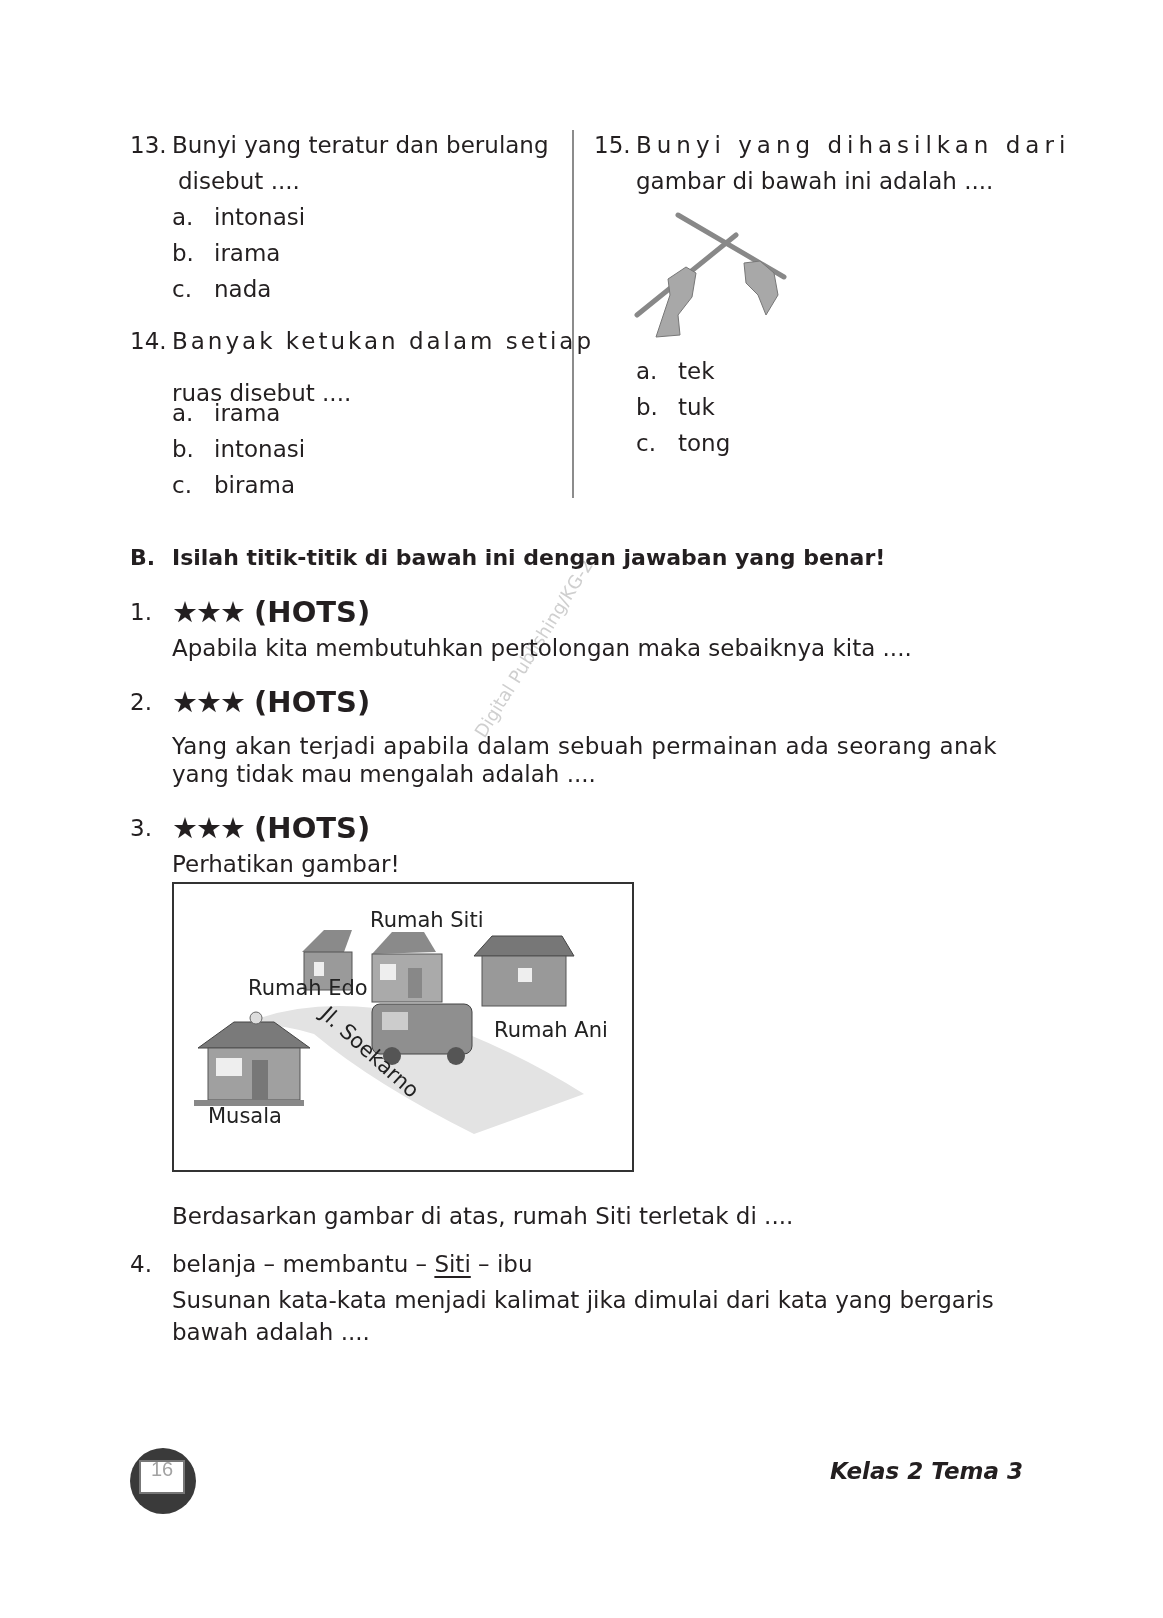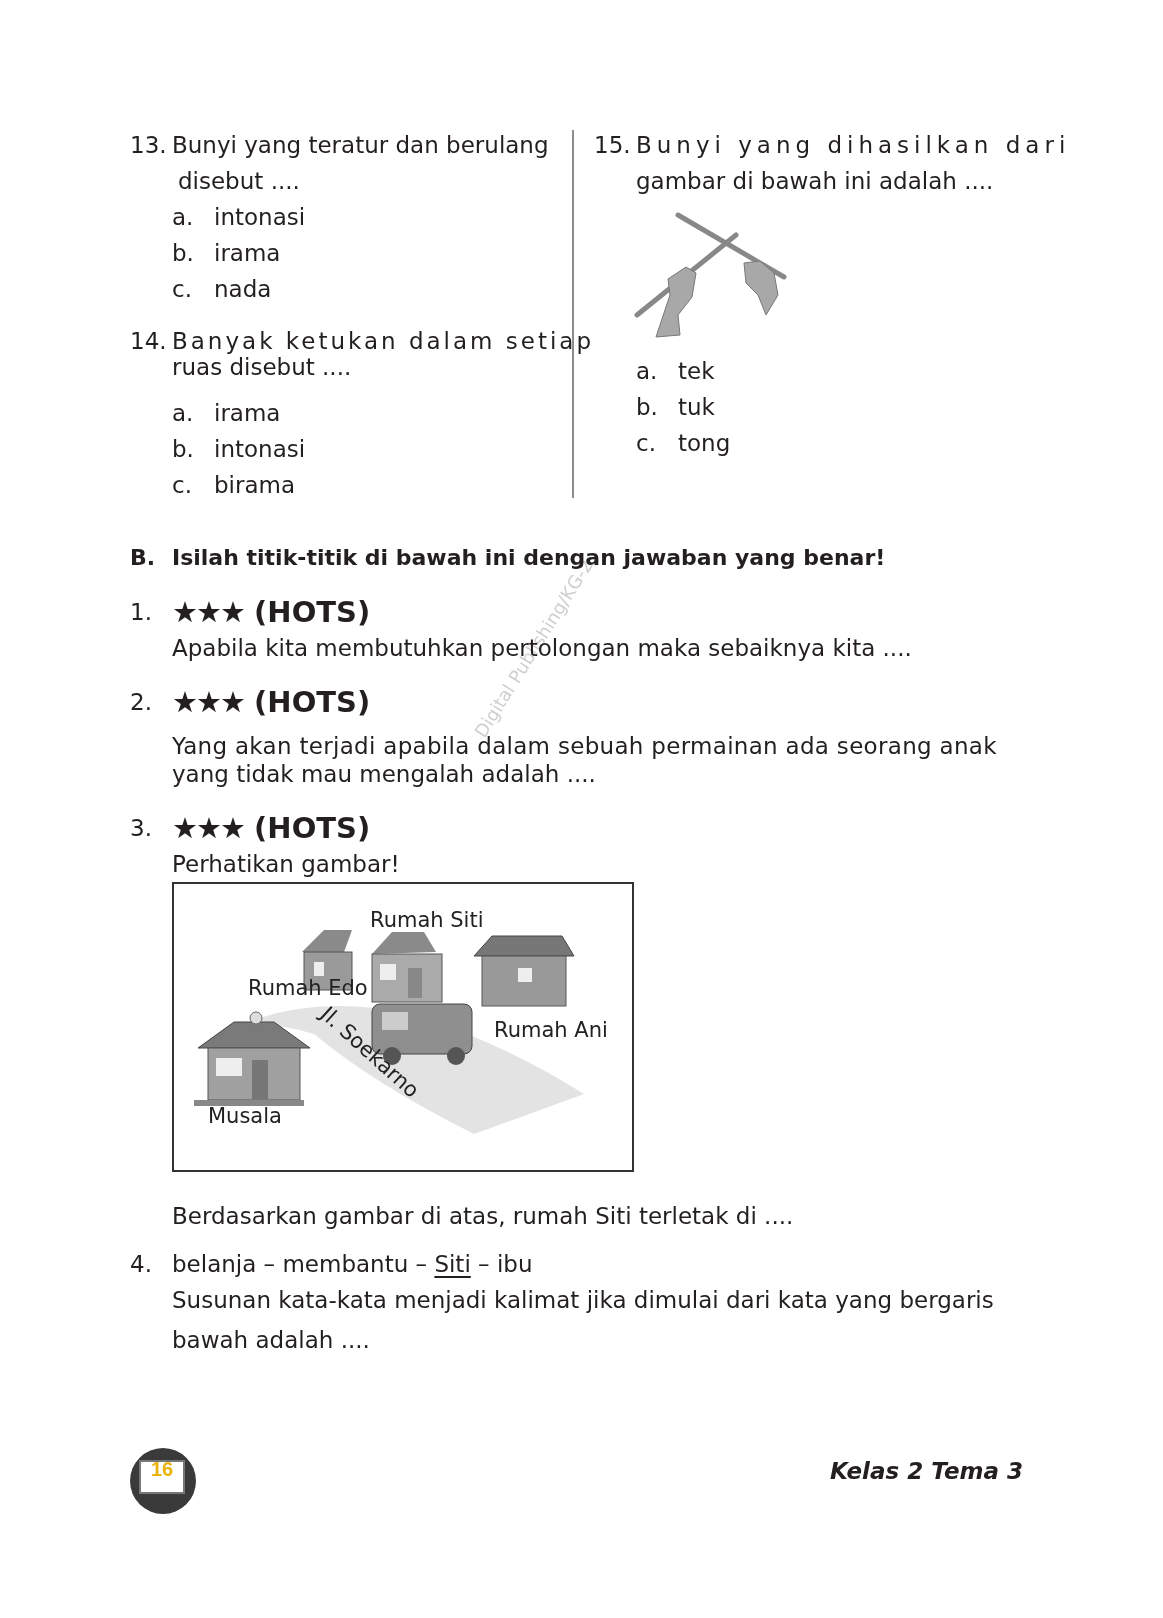"ruas disebut ...." span.body { top: 26px -> 52px }
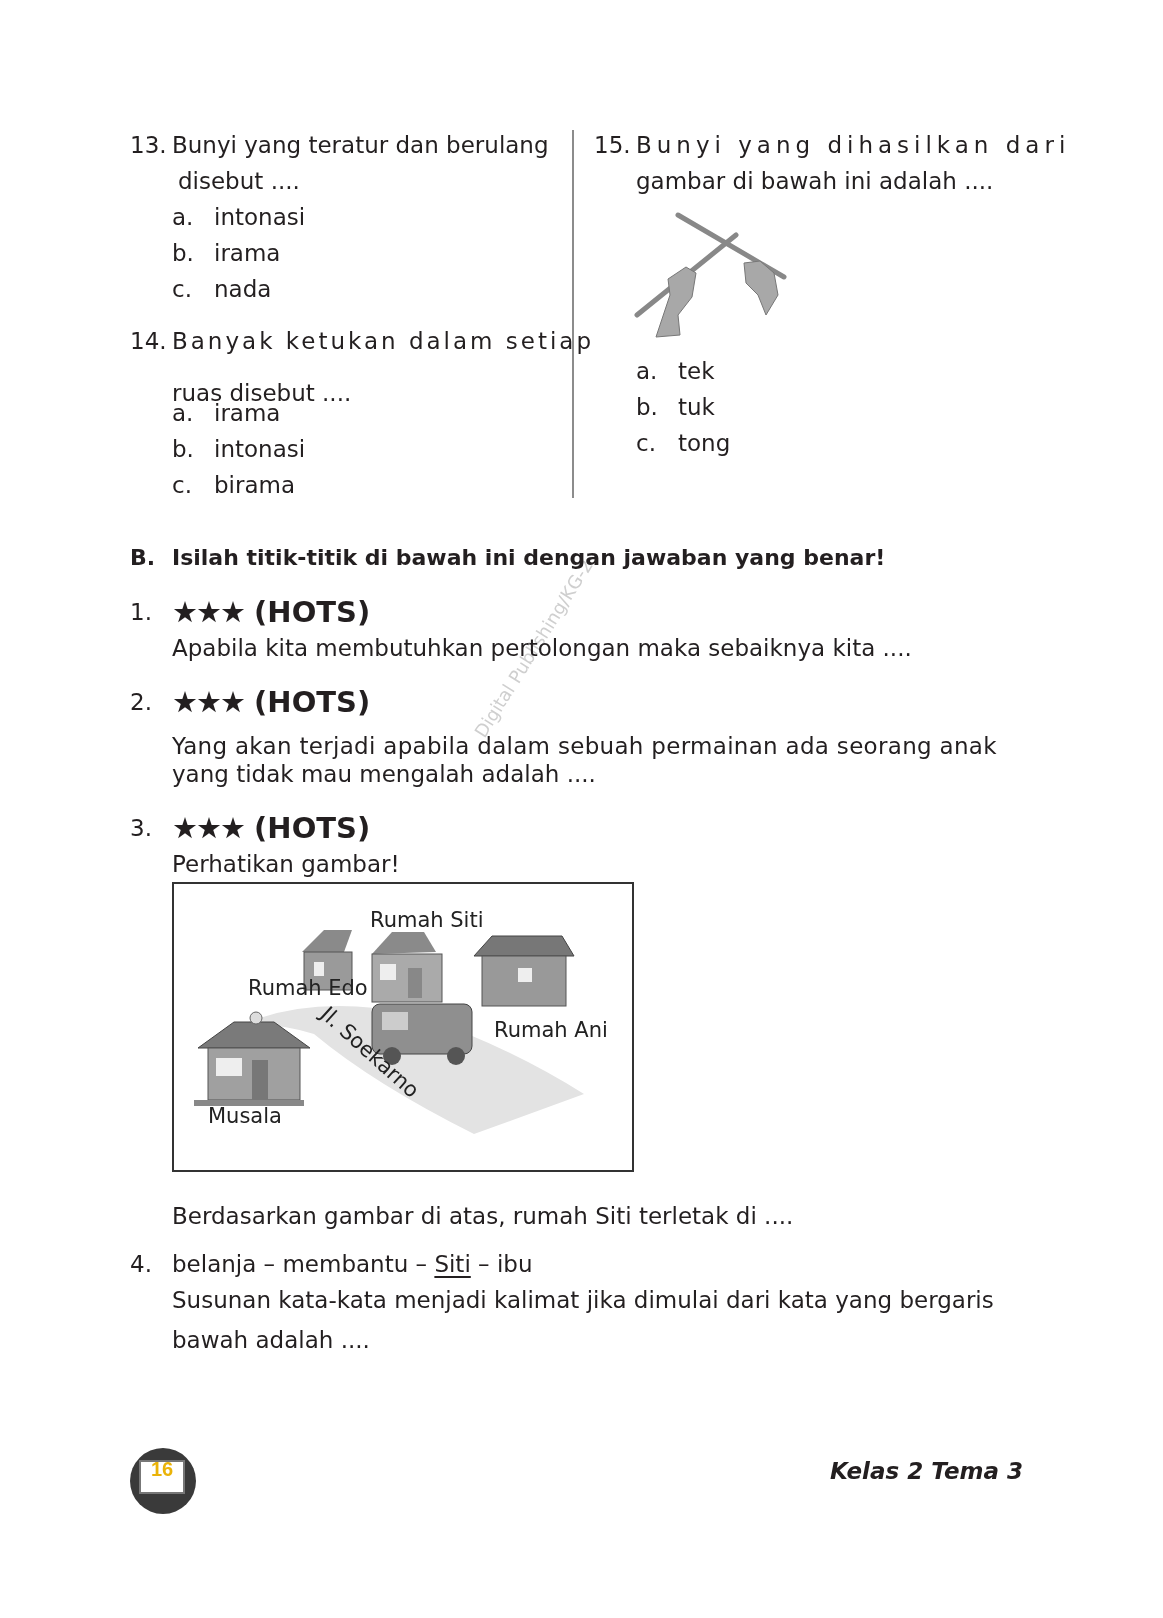"bawah adalah ...." span.body { top: 76px -> 68px }
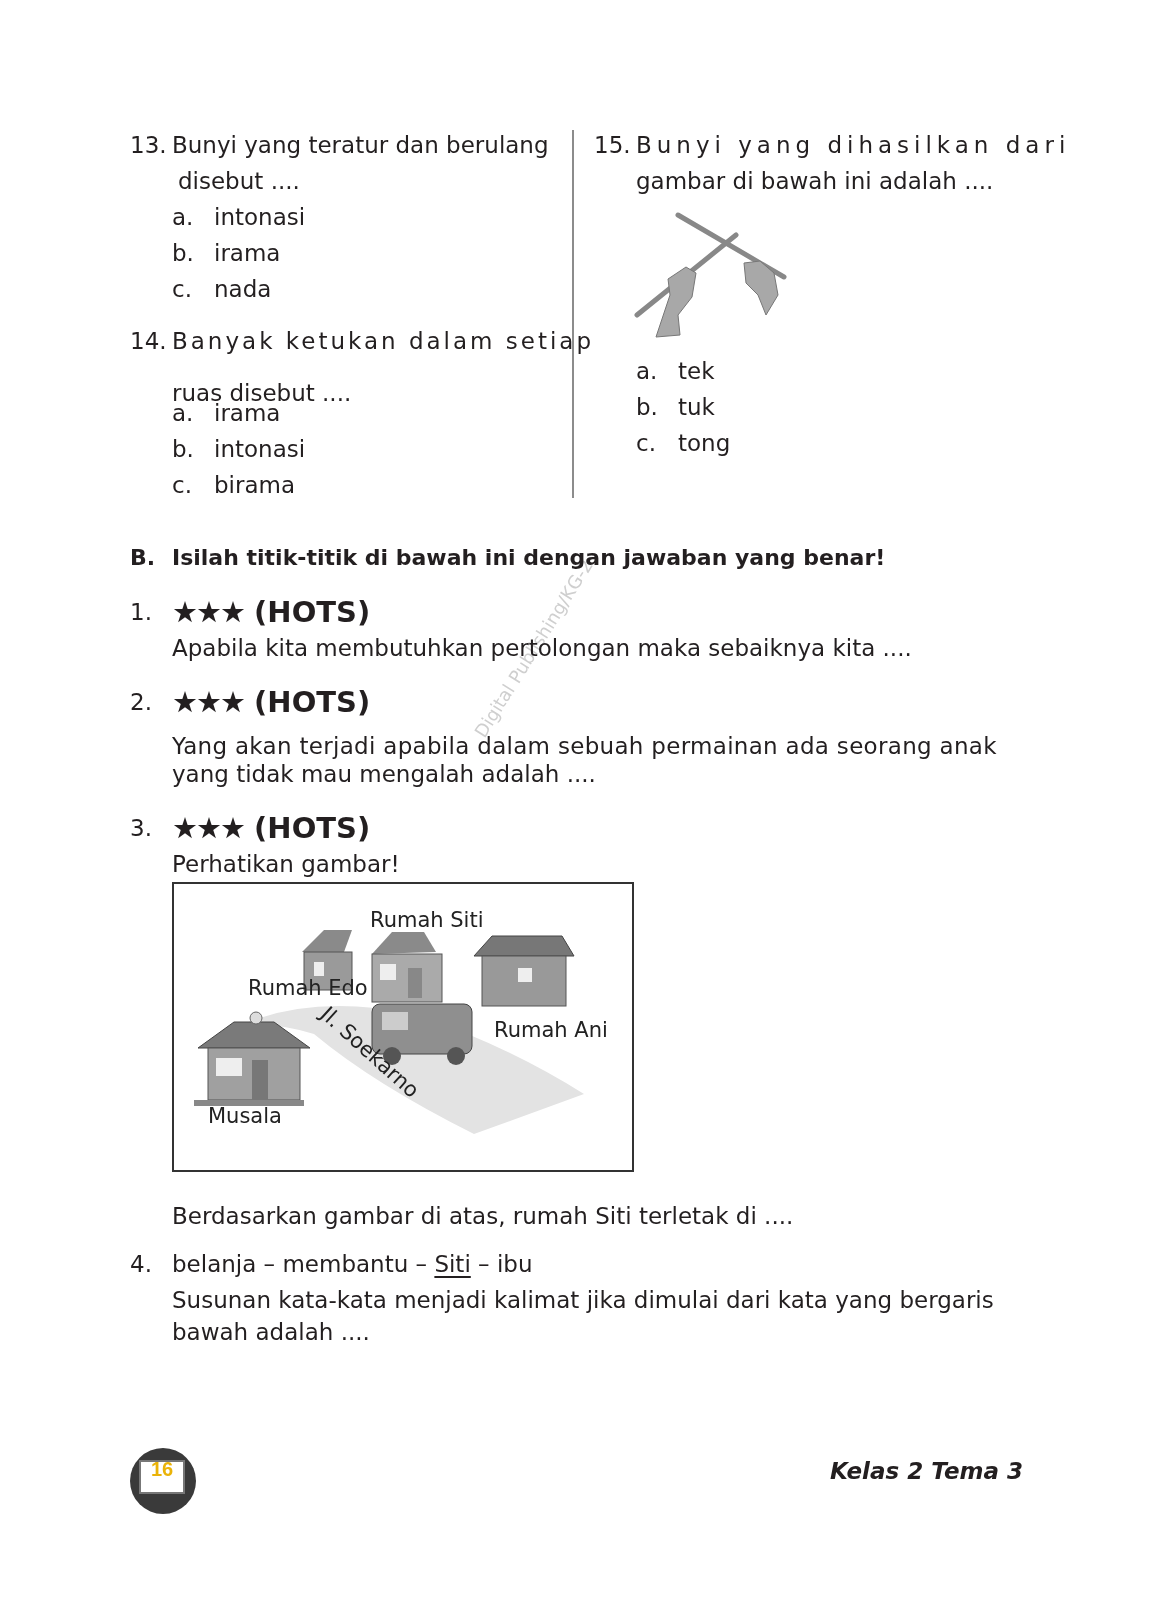"16" .badge .pg { color: #eab308 -> #a3a3a3; font-weight: bold -> normal }
